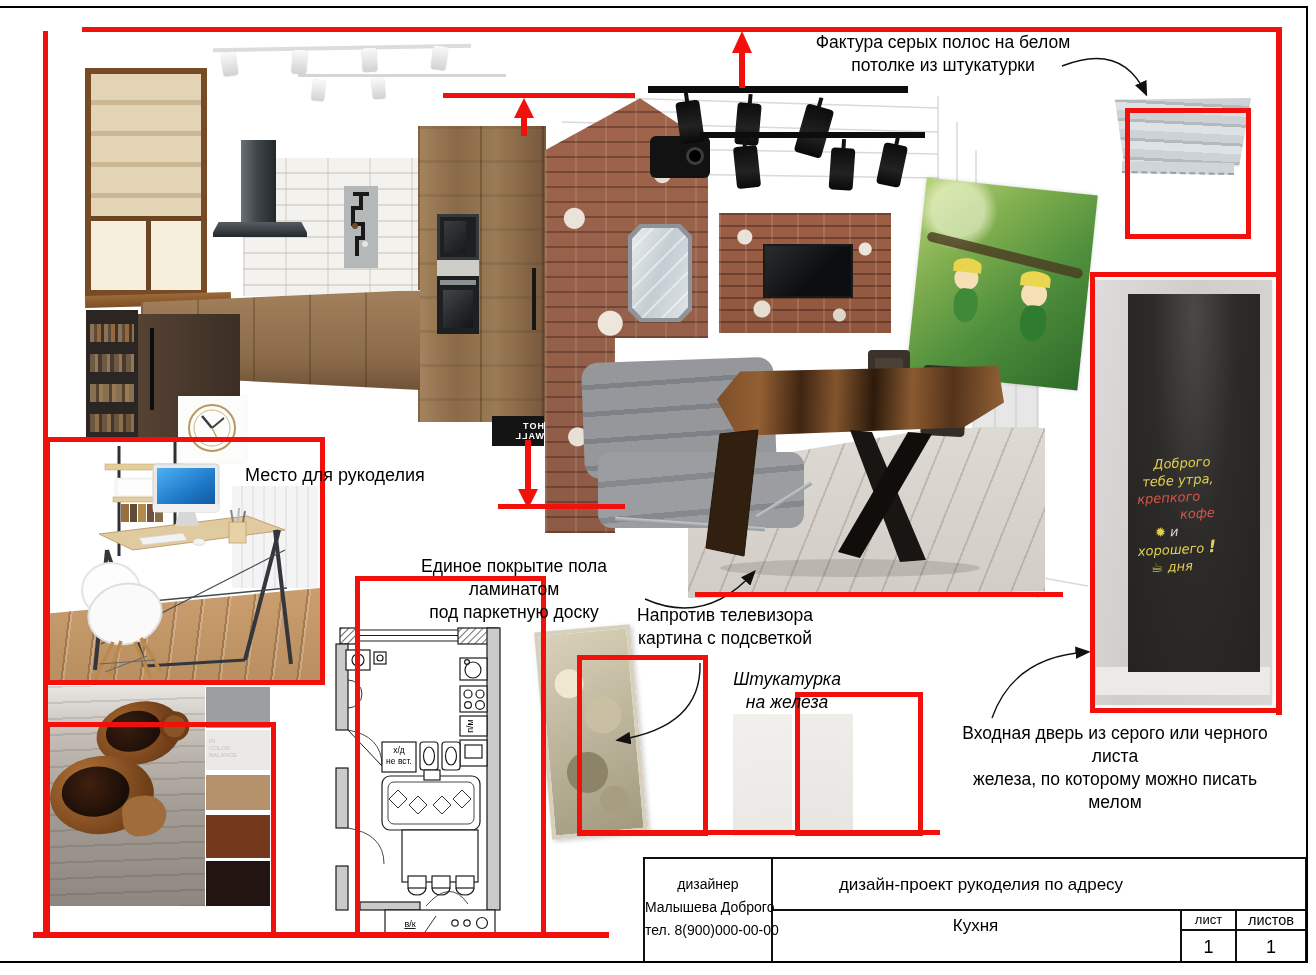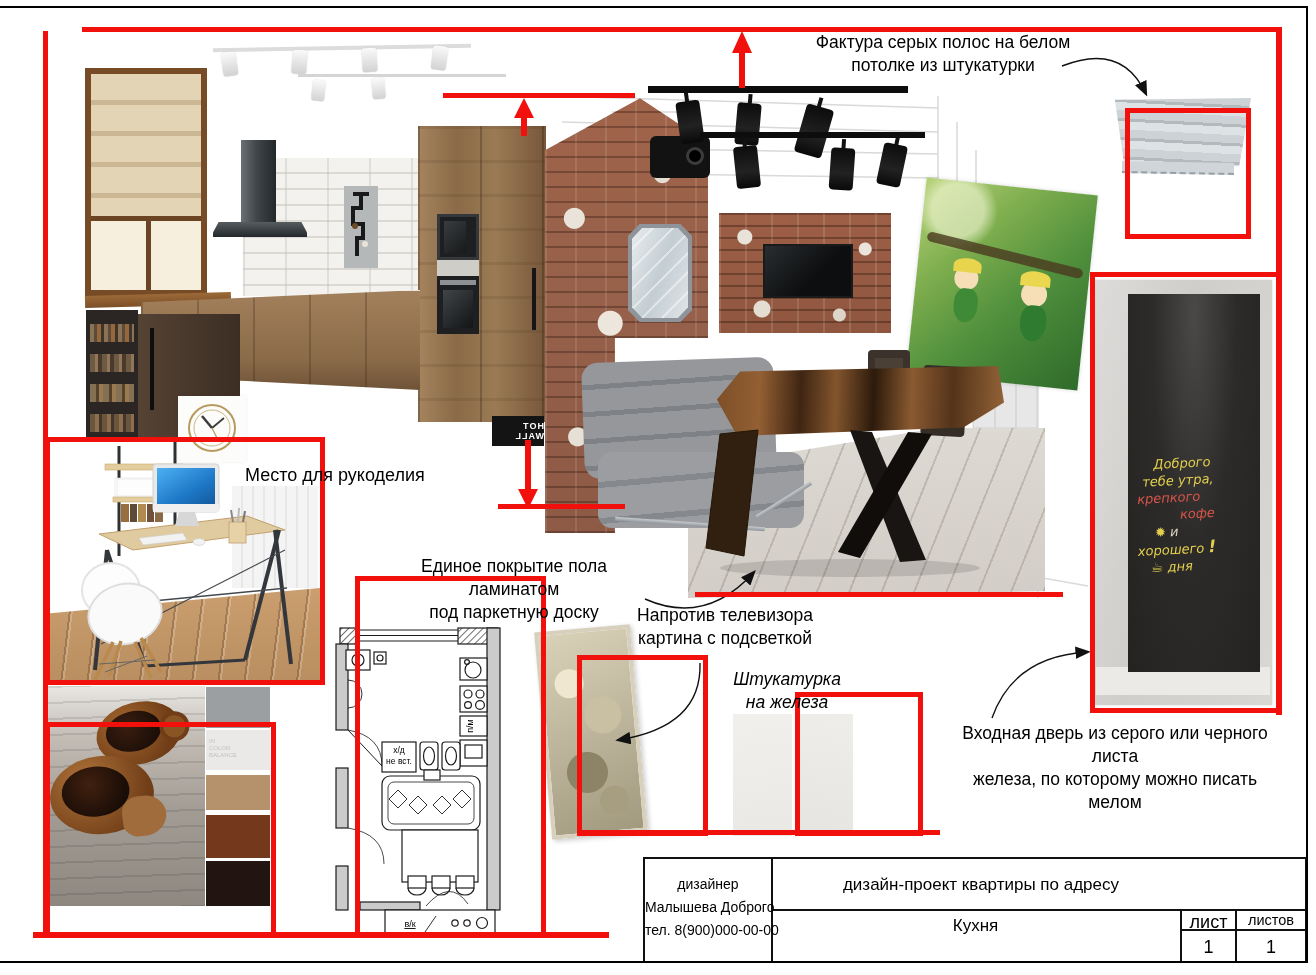"дизайн-проект квартиры по адресу" div.tb-txt { text: квартиры -> рукоделия }
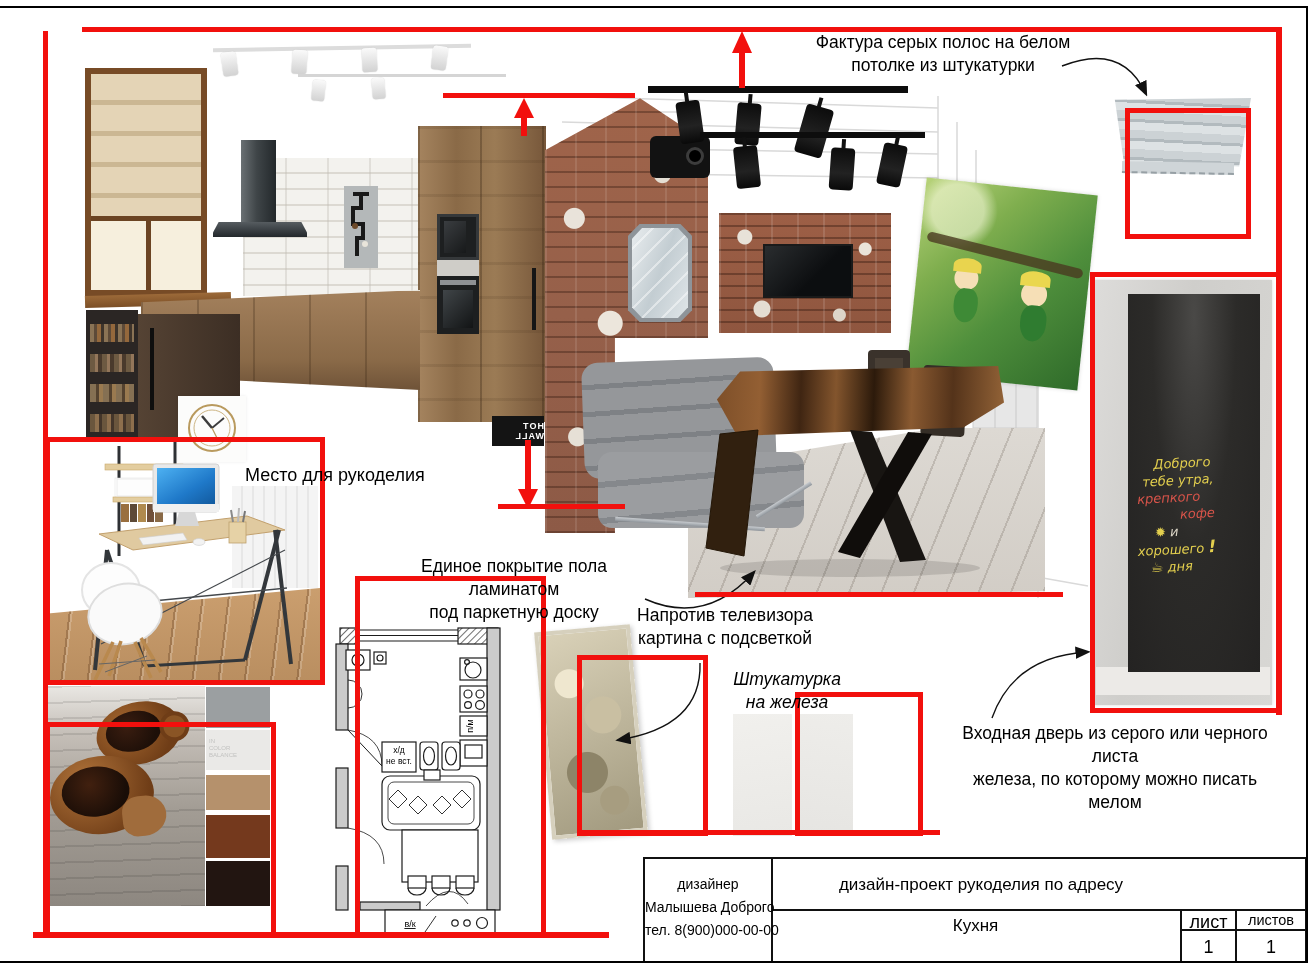"лист" div.tb-txt { font-size: 18px -> 13px }
